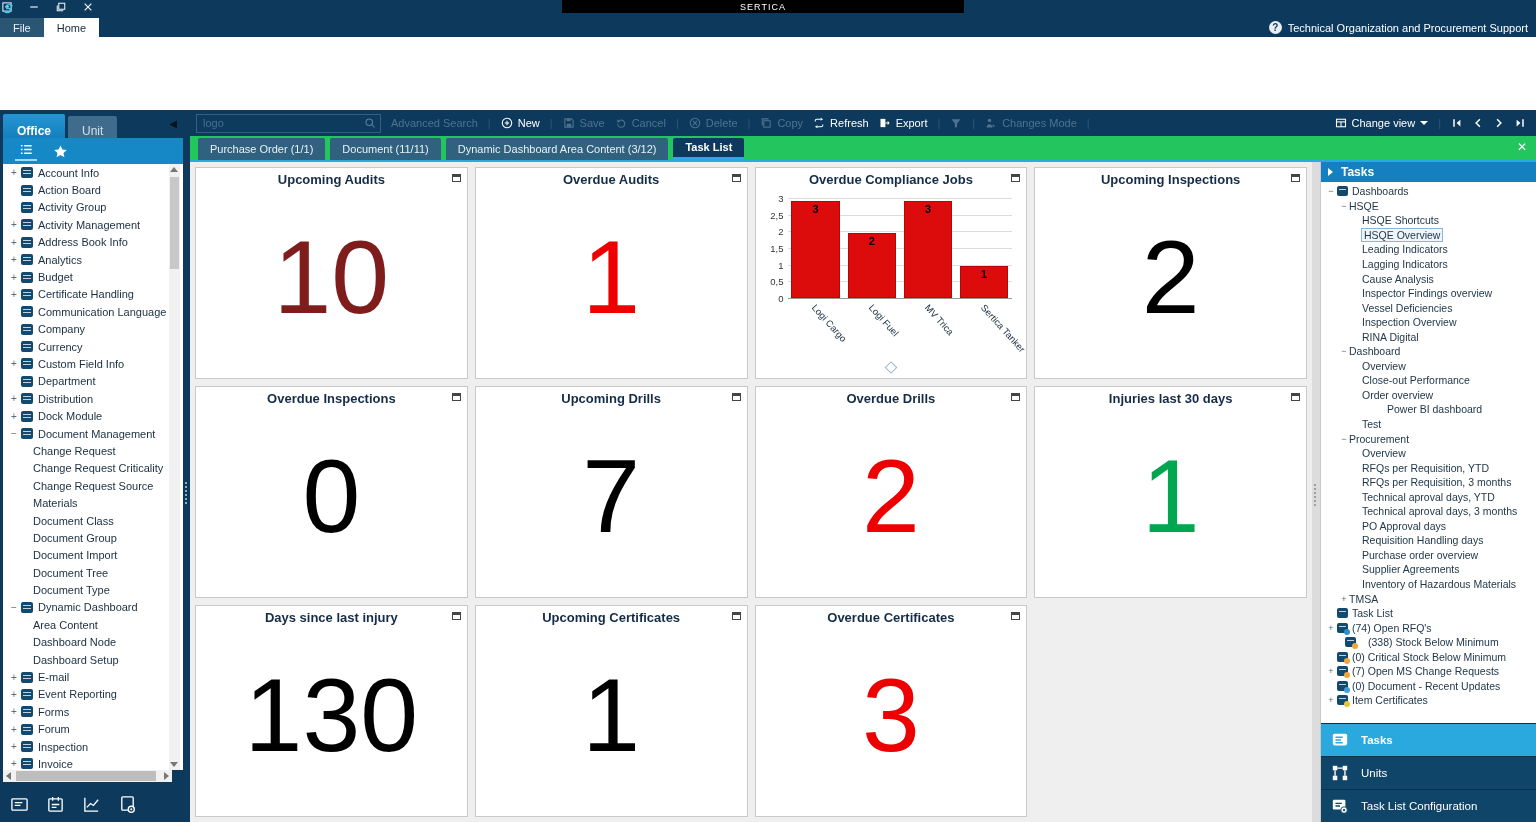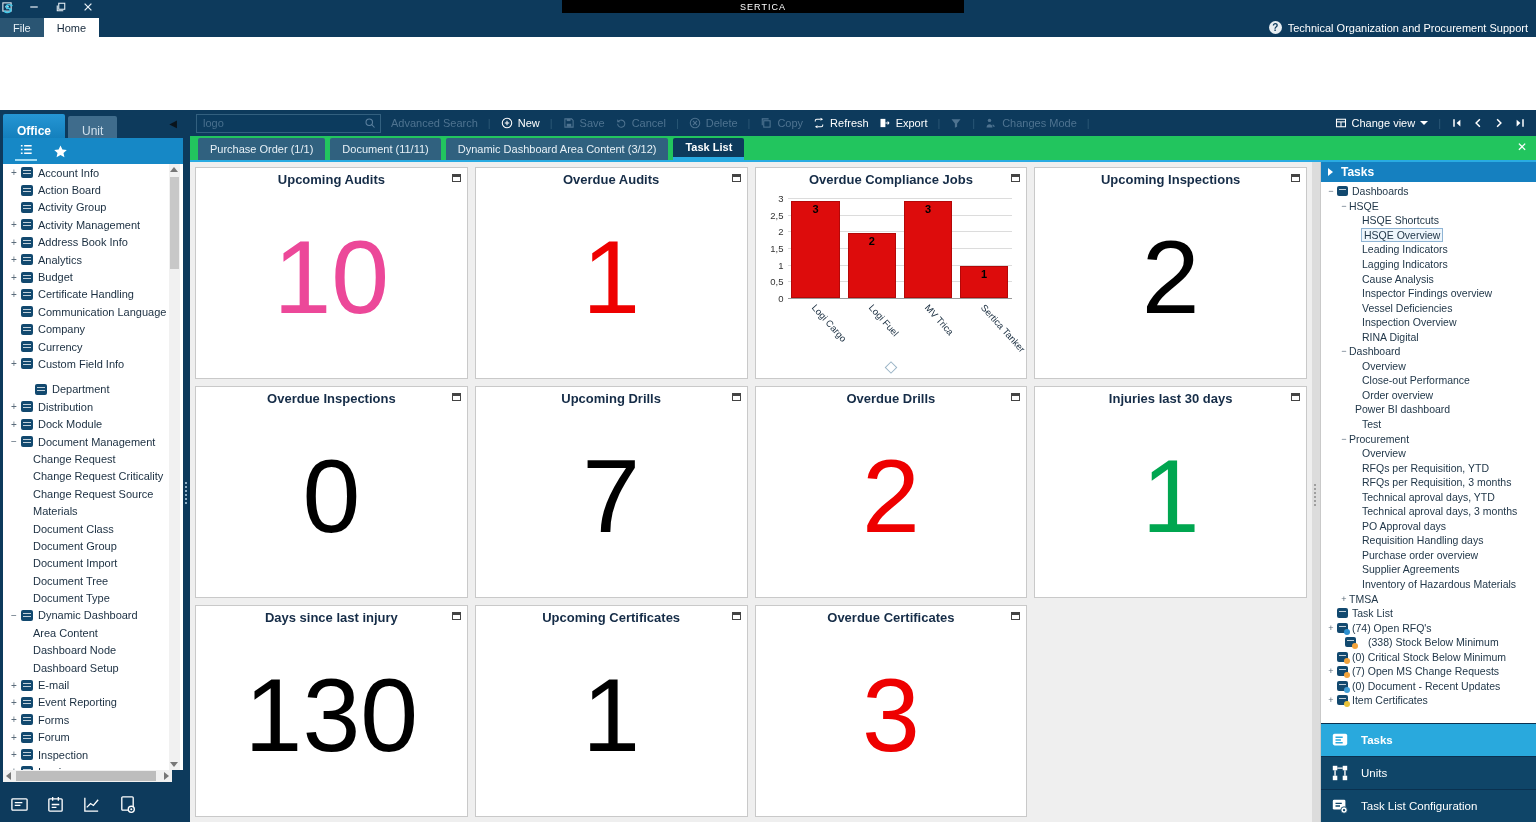"10" div.big-num { color: #ec4899 -> #7f1d1d }
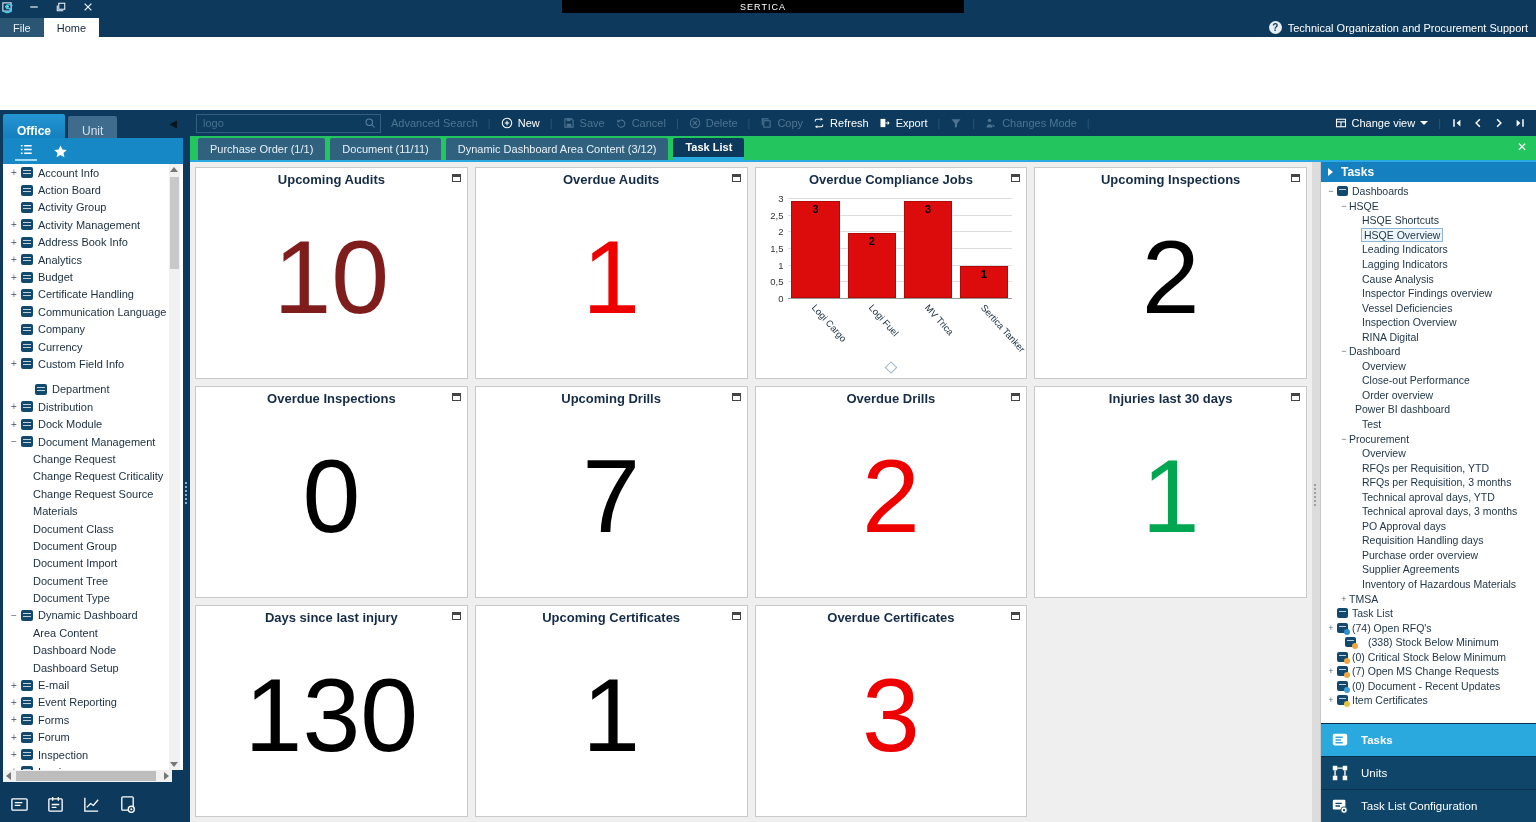"Department" div.tree-row { margin-top: 8px -> none; padding-left: 20px -> 6px }
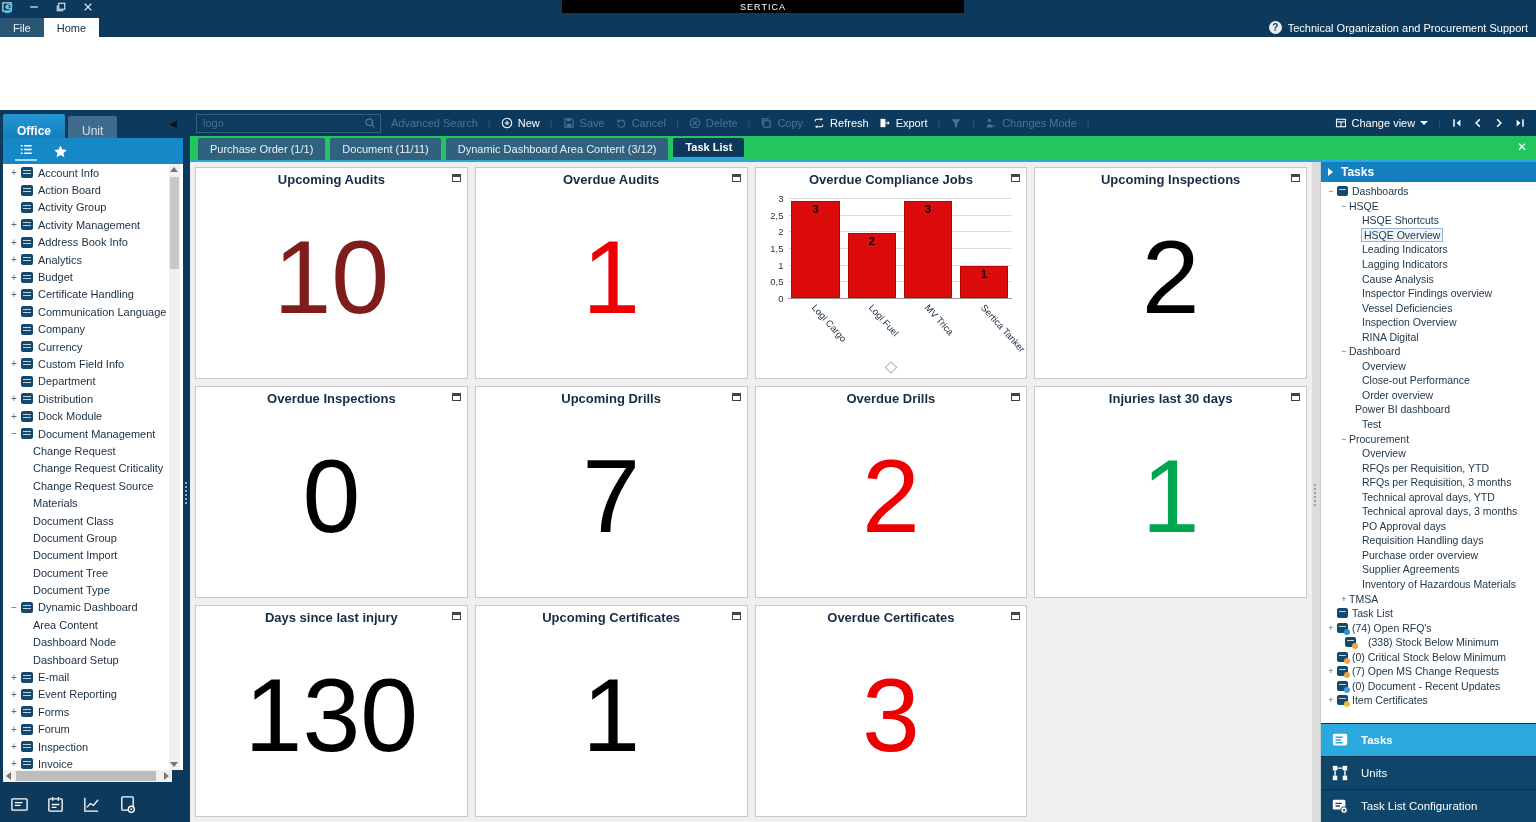"Power BI dashboard" div.rp-row { margin-left: none -> 32px }
